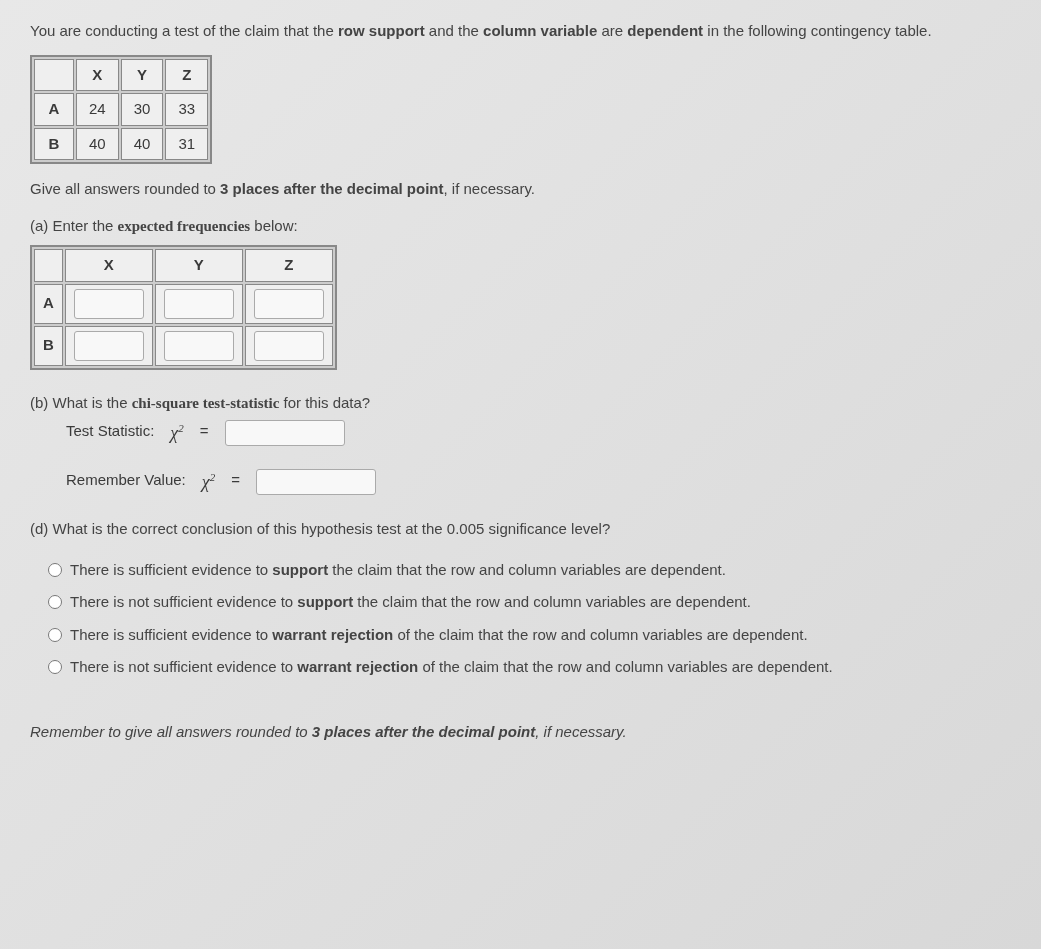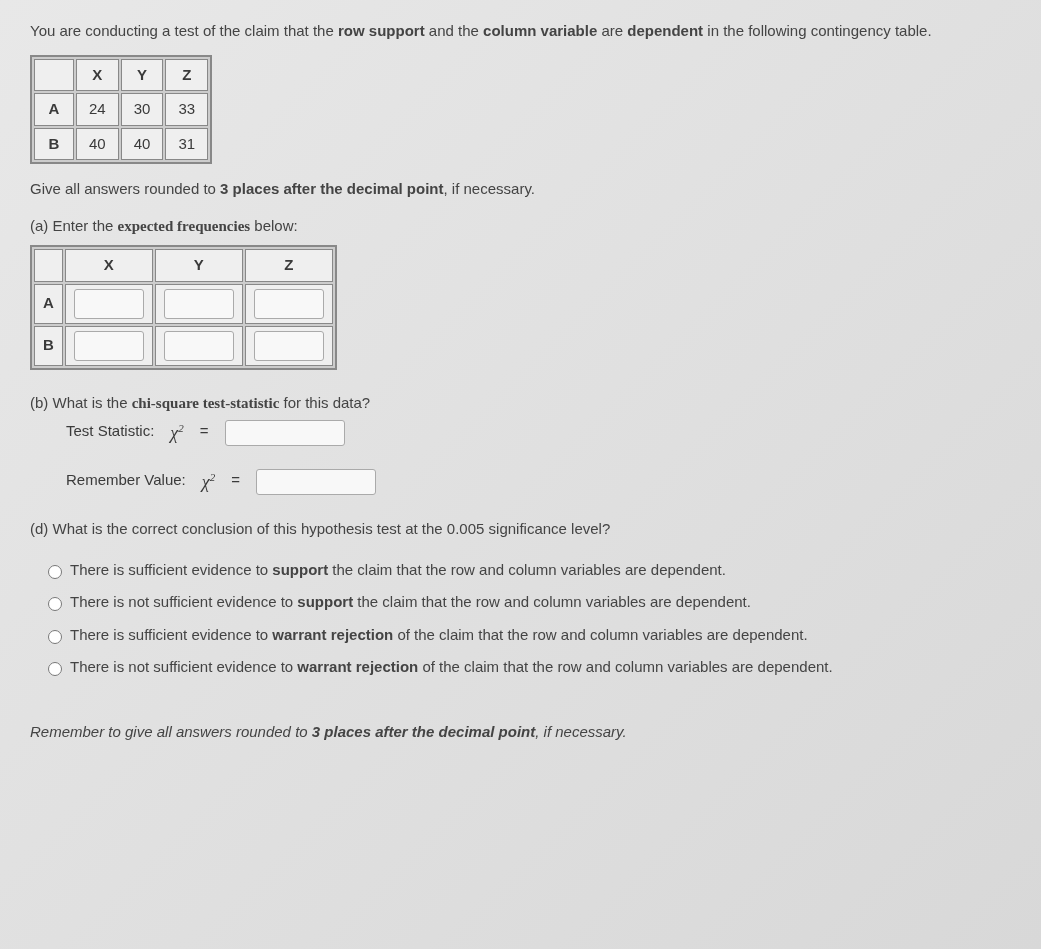"There is sufficient evidence to" .option { align-items: center -> flex-start }
